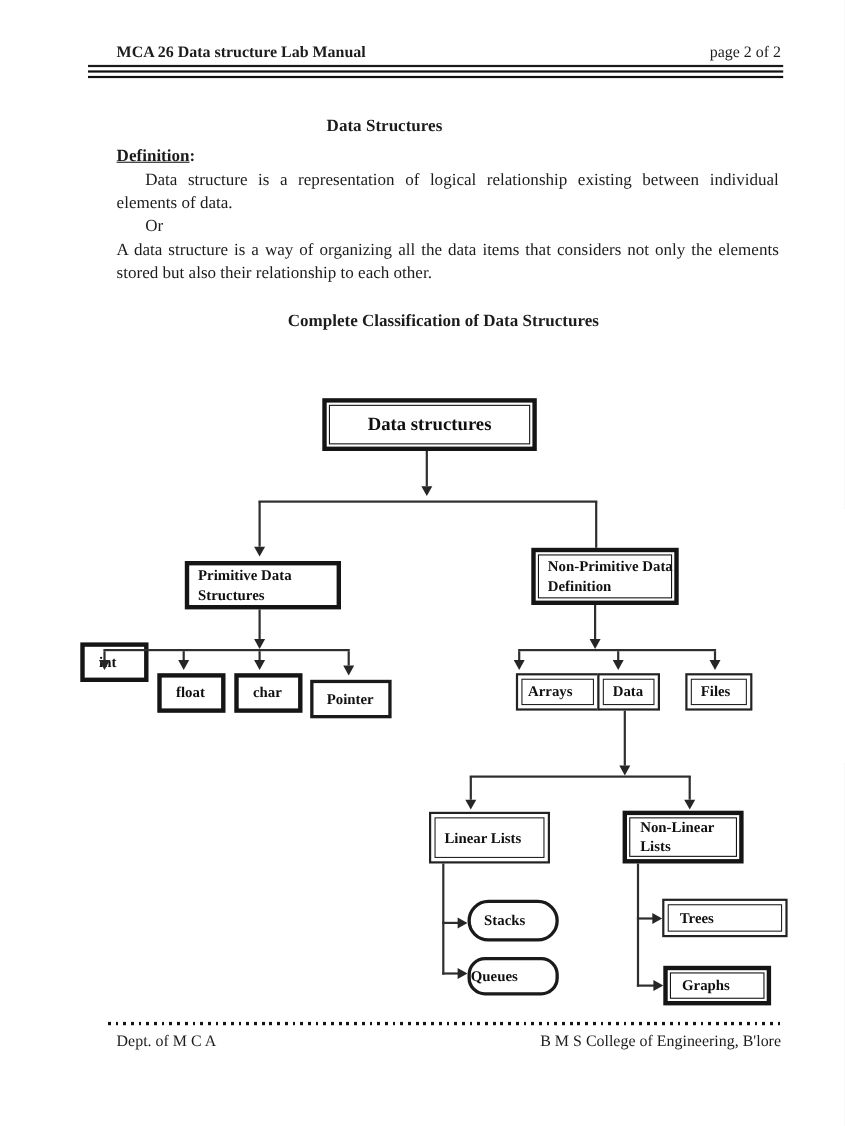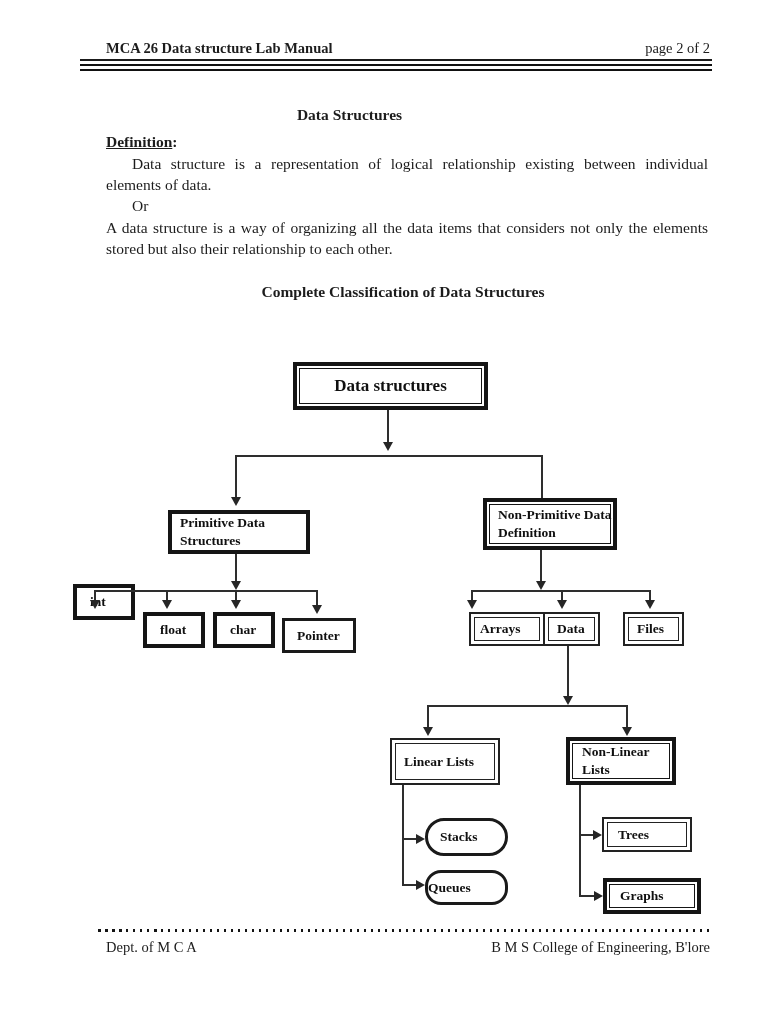"Trees" div.node { width: 90px -> 114px }
